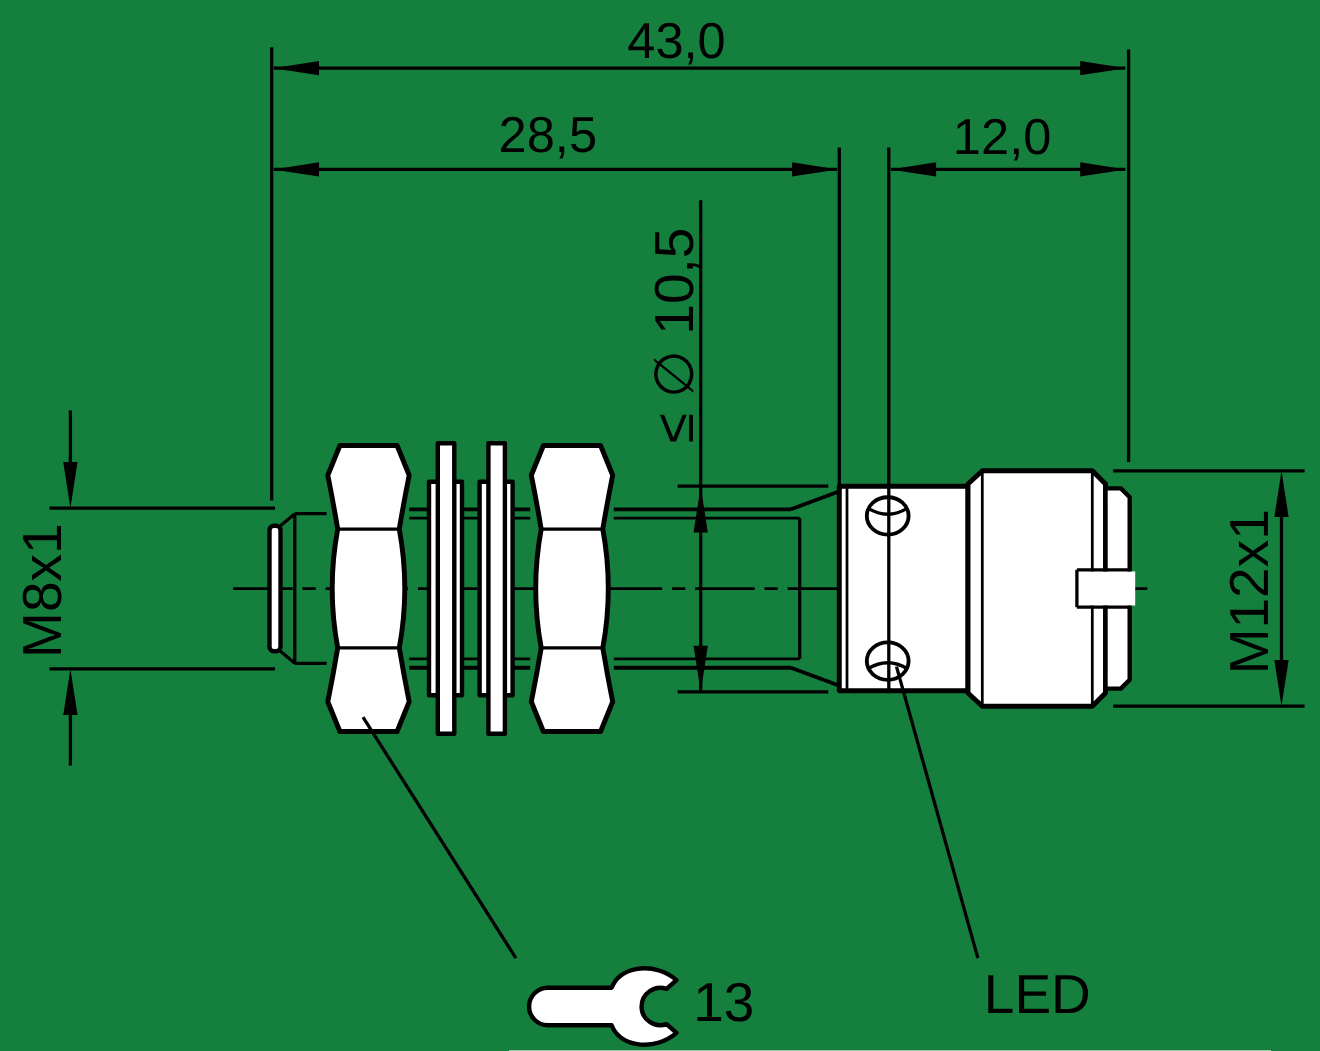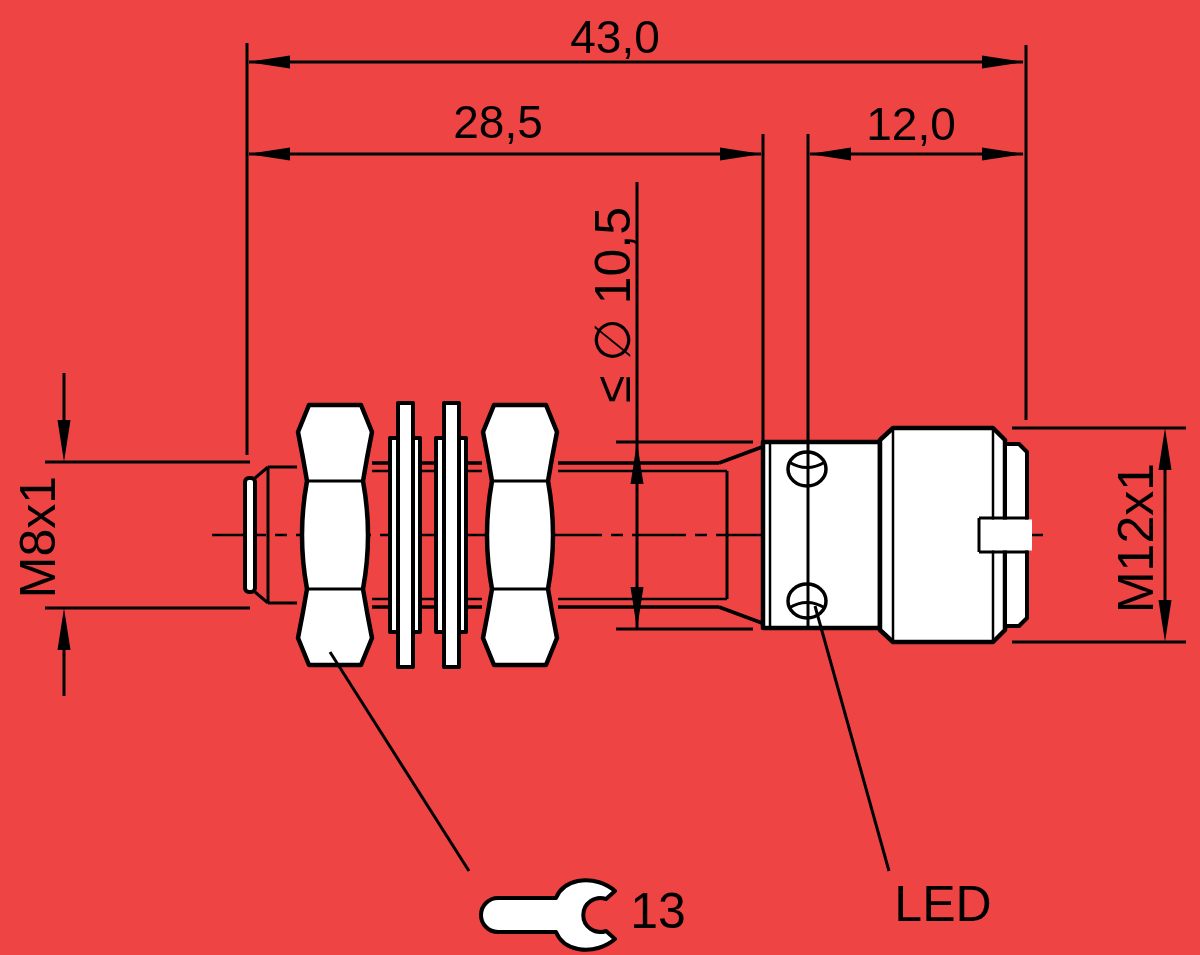"43,0" .page { background: #ef4444 -> #15803d }
